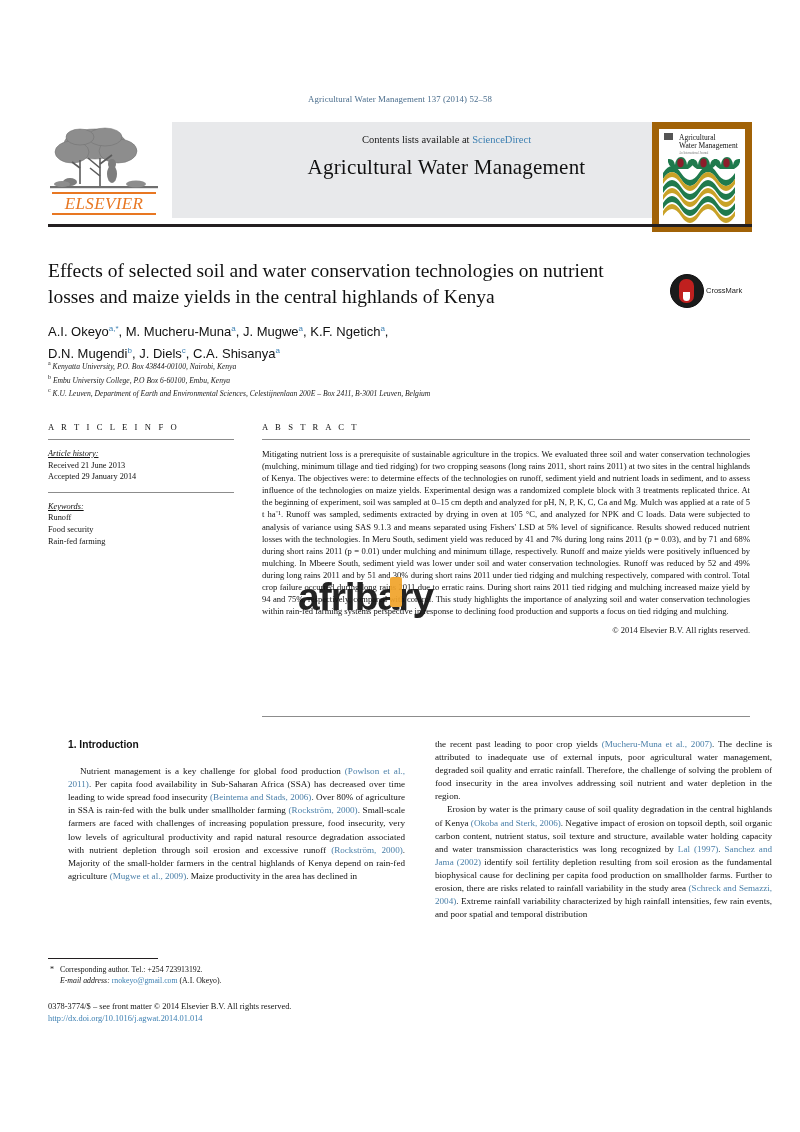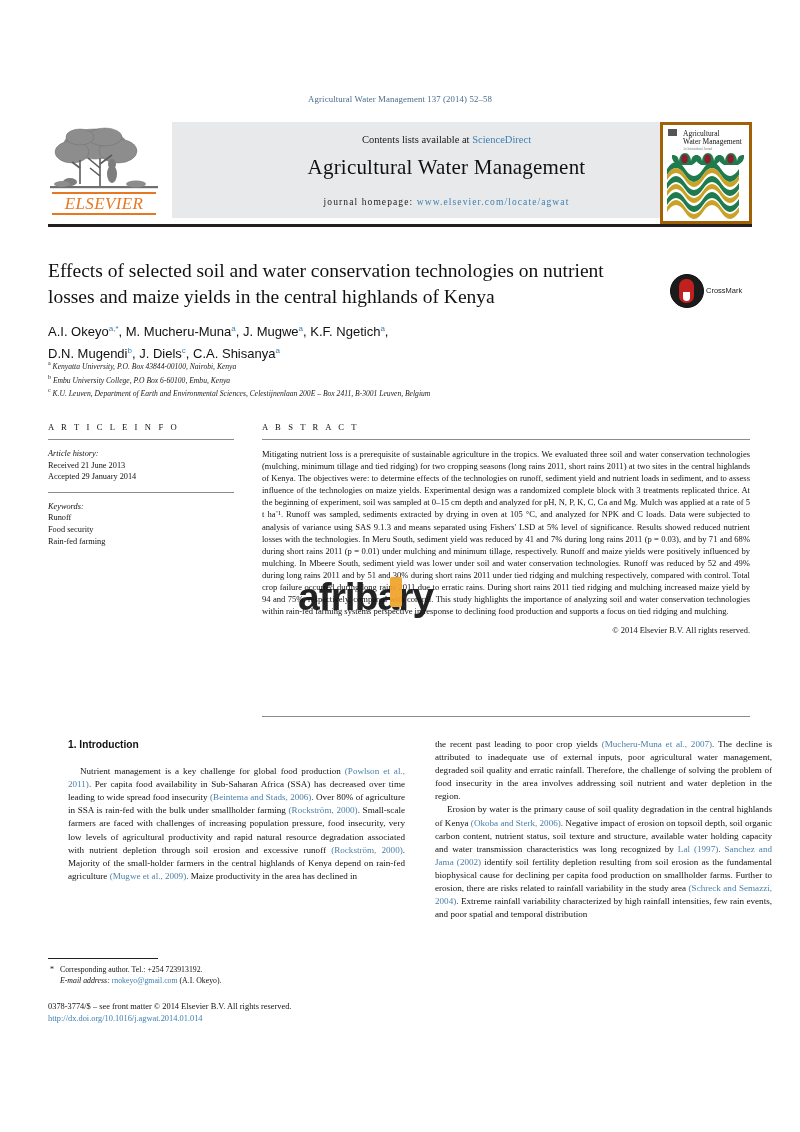"Agricultural" .cover { border: 3px solid #a16207 -> 7px solid #a16207 }
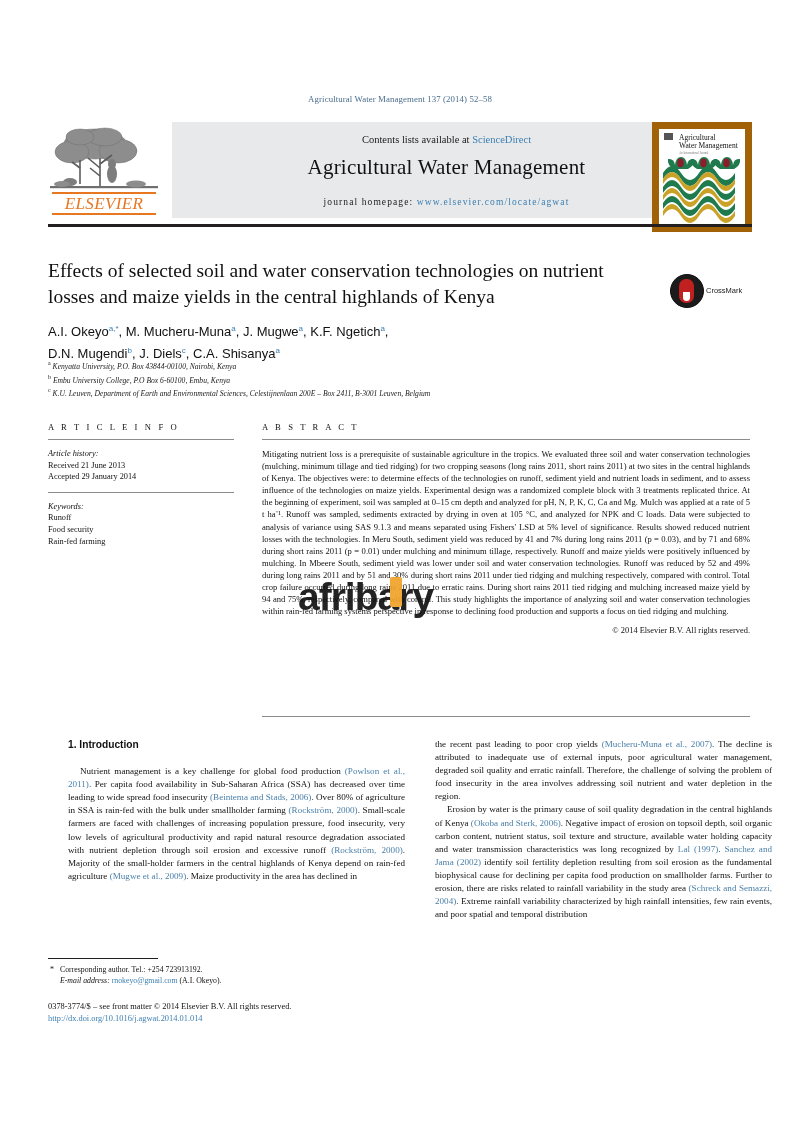"journal homepage:" div.banner-line3 { html: <div> <span>journal homepage:</span> <span>www.elsevier.com/locate/agwat</span> </div> -> none }
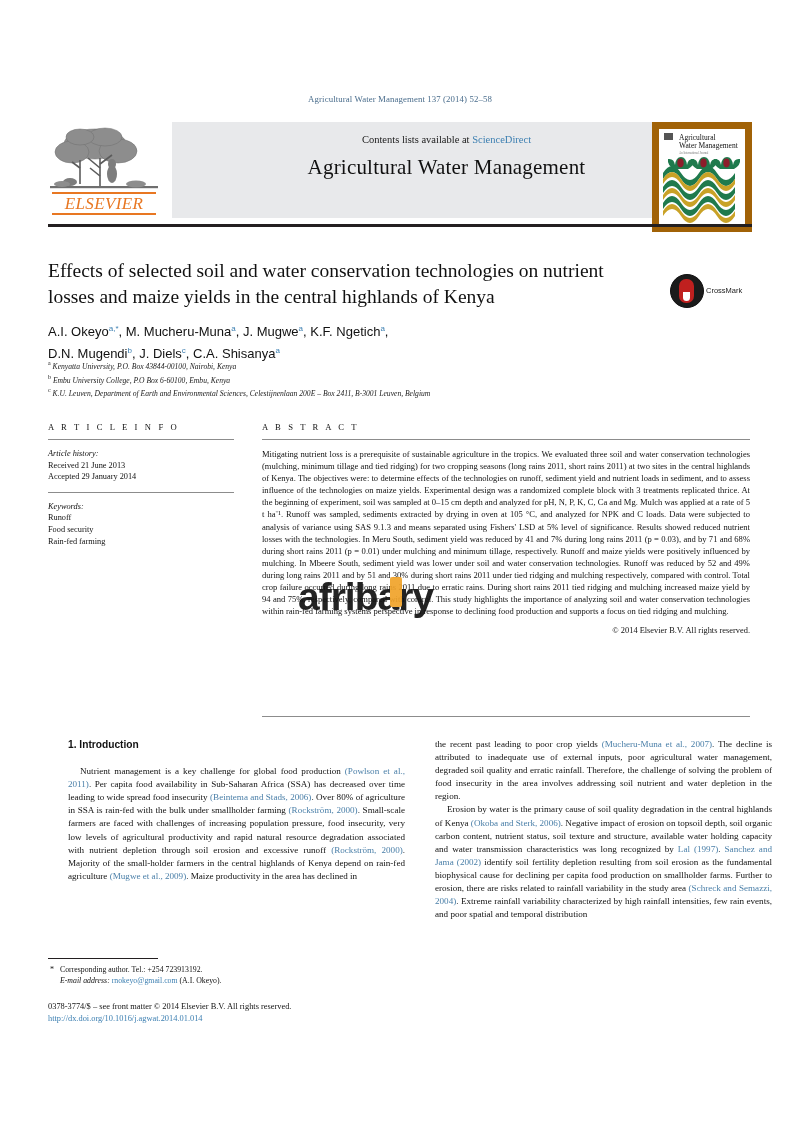"Article history:" .info-label { text-decoration: none -> underline }
